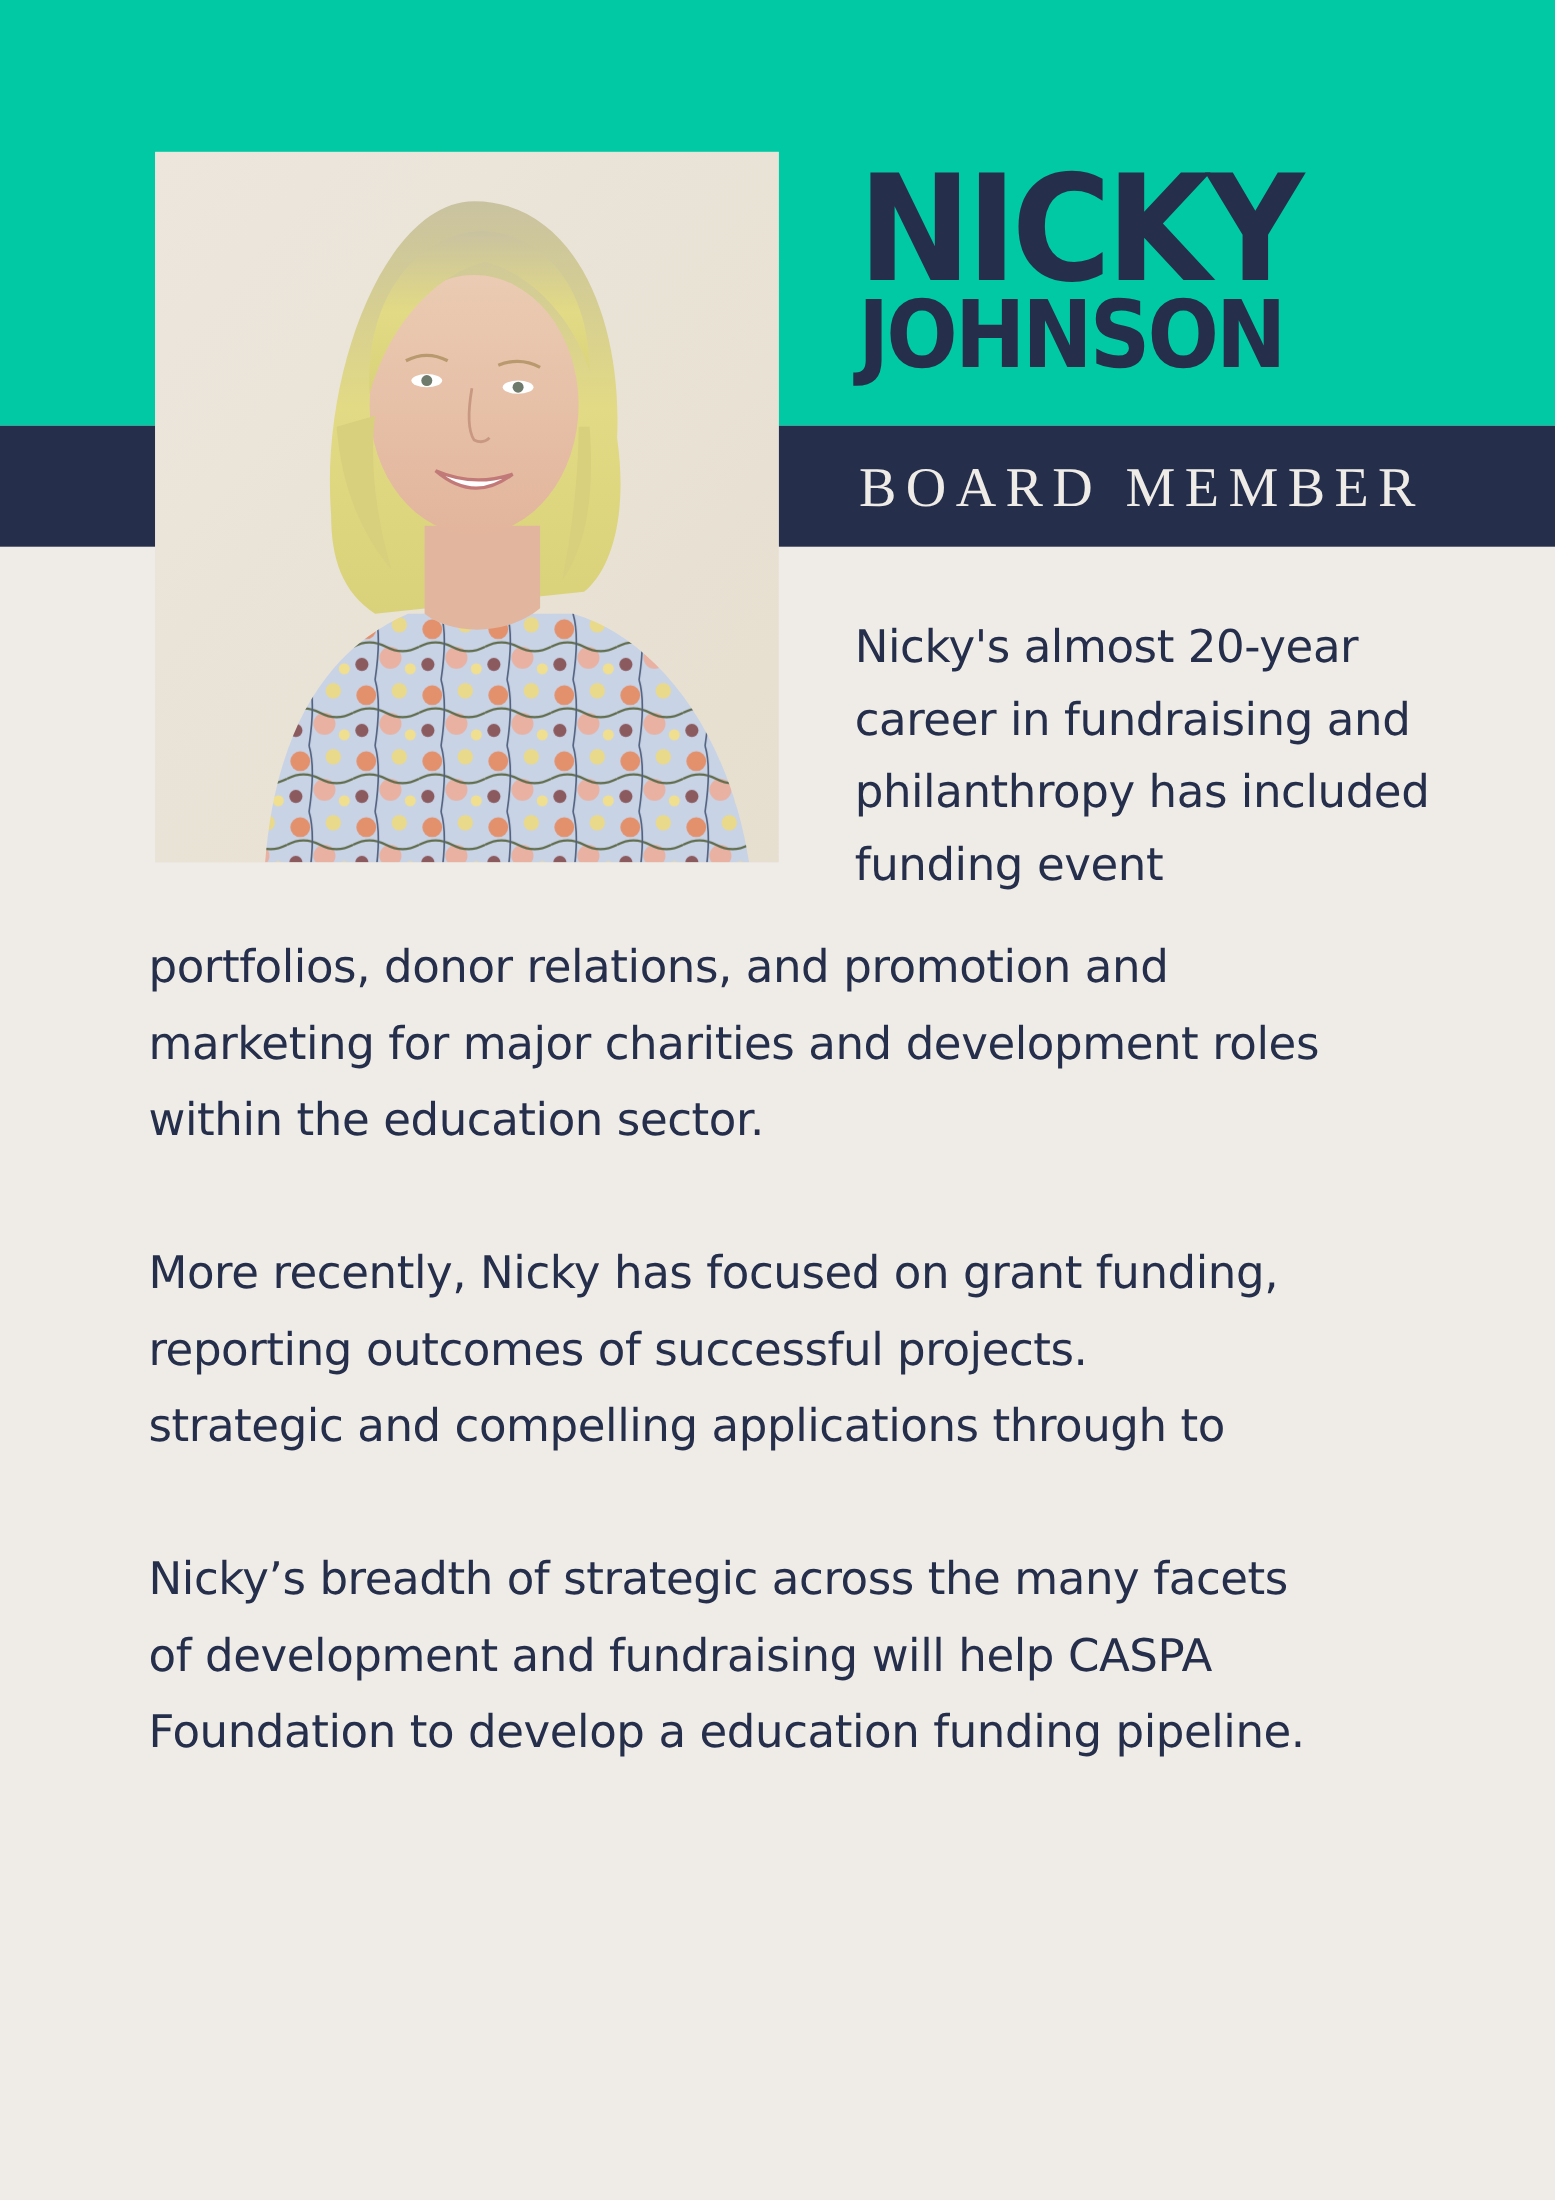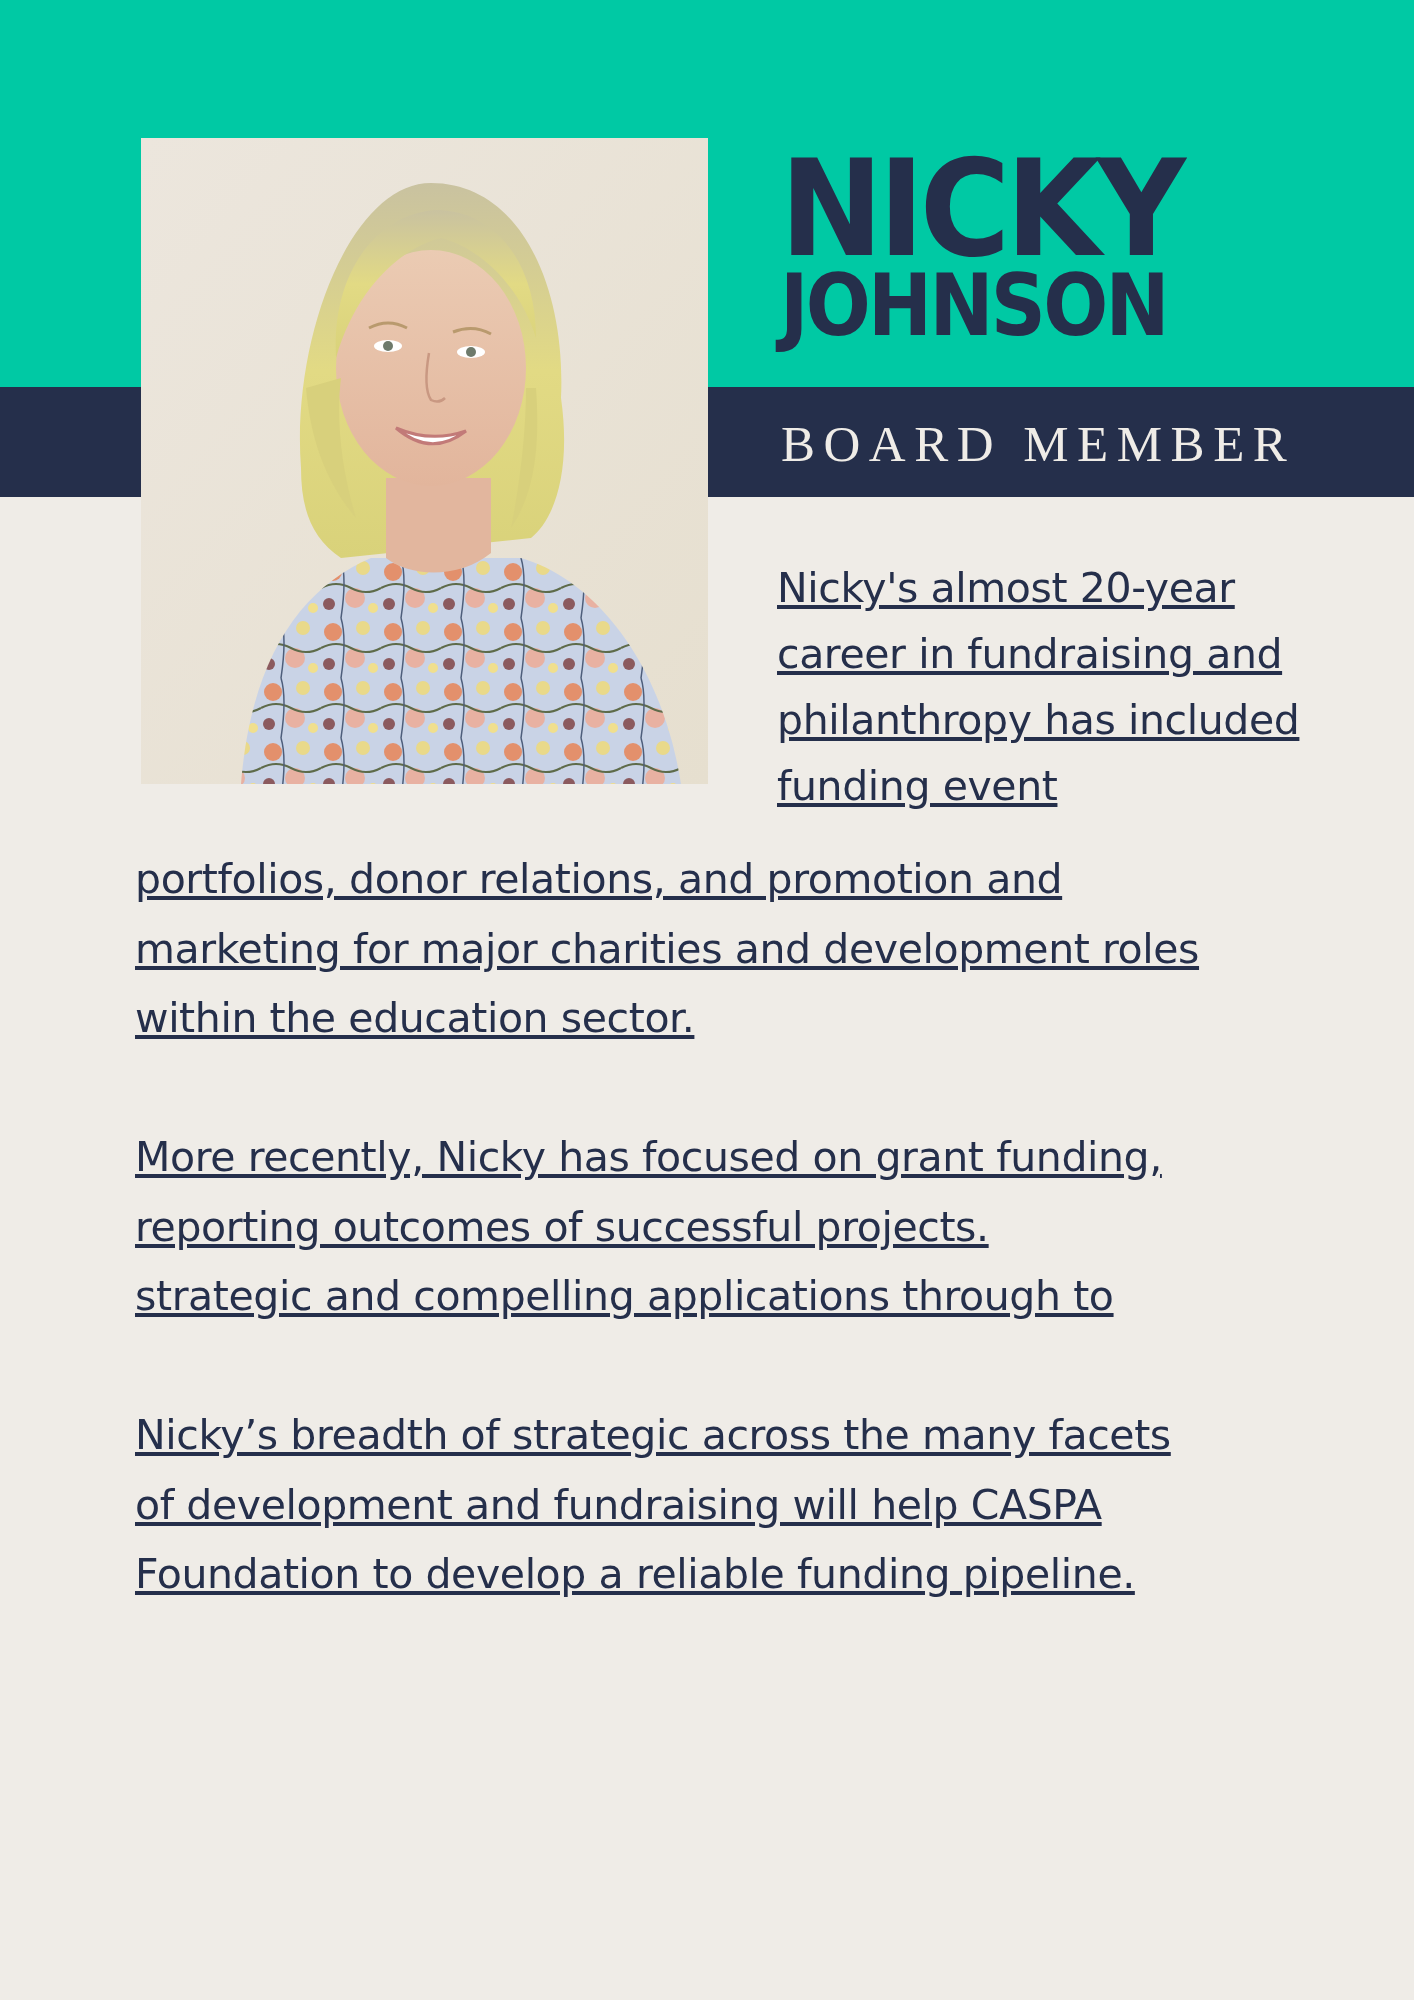"Nicky's almost 20-year" .line { text-decoration: underline -> none }
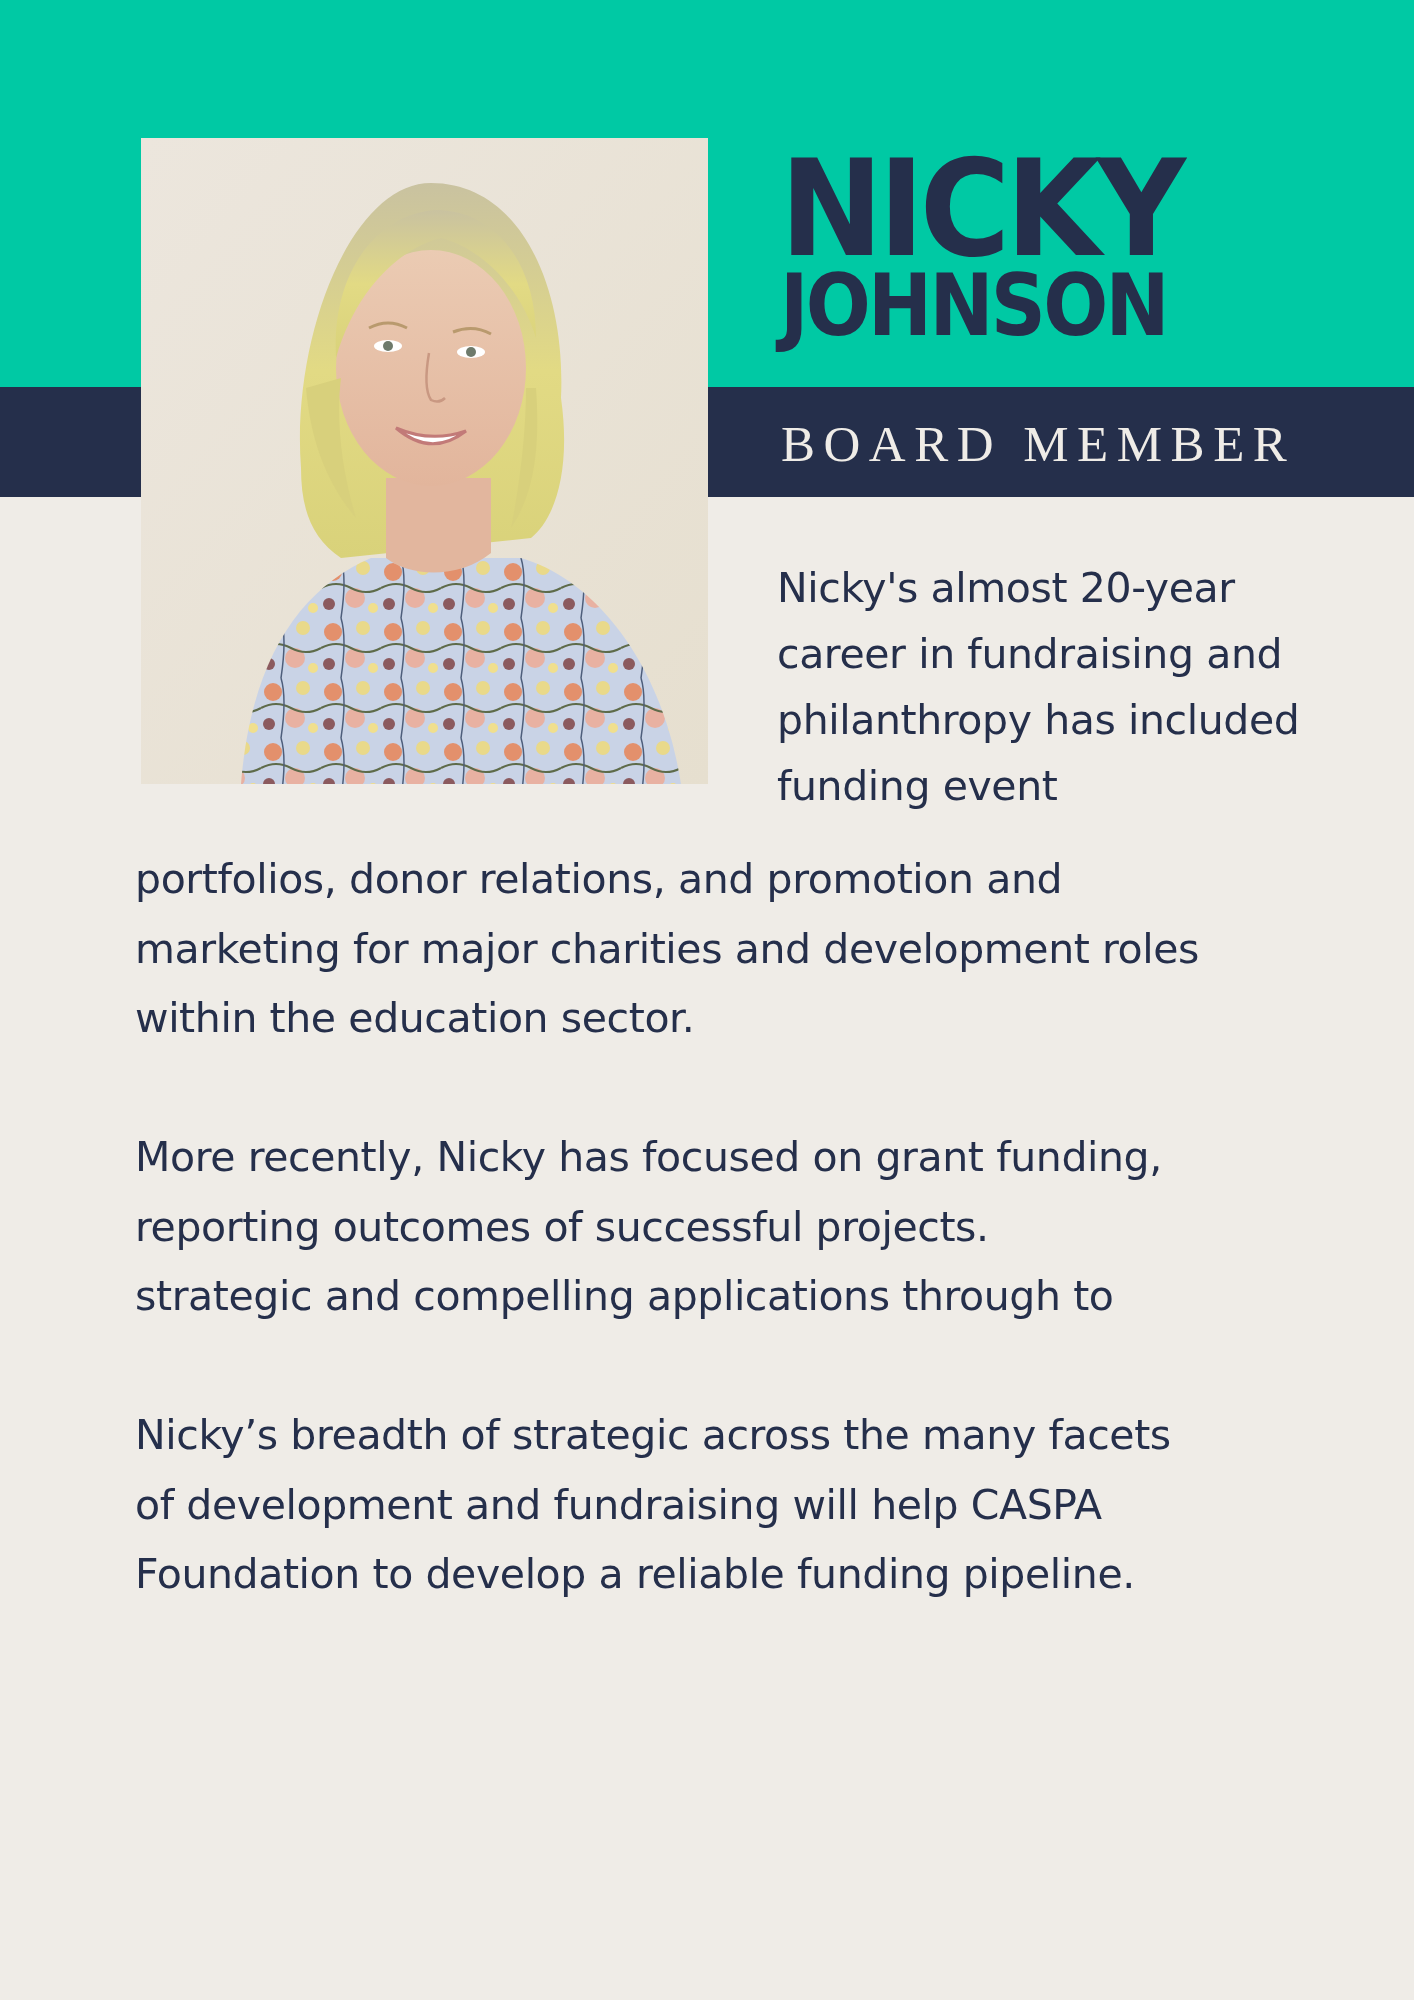"Foundation to develop a reliable" span.line { text: reliable -> education }
